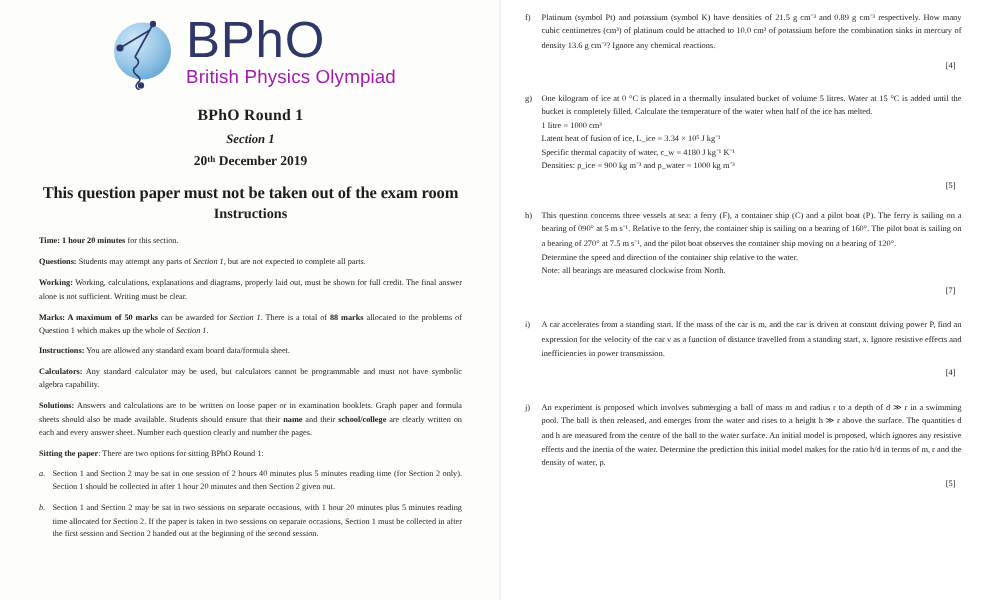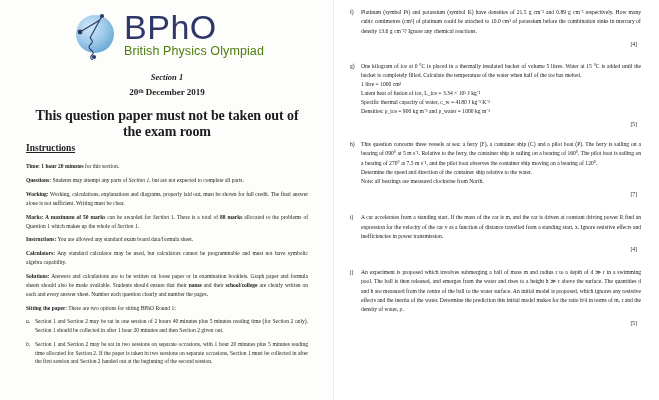"British Physics Olympiad" .bpho-sub { color: #4d7c0f -> #a21caf }
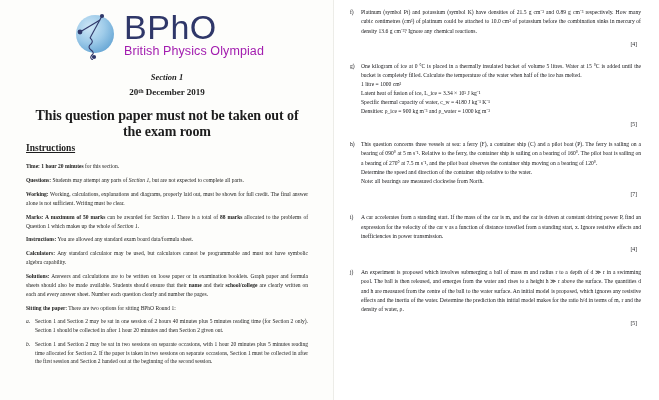"BPhO Round 1" div.t-round { html: none -> <div>BPhO Round 1</div> }
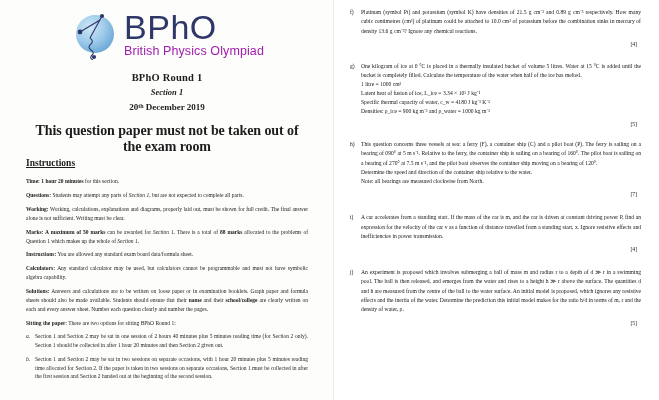"This question paper must not" .notice { font-size: 14px -> 11px }
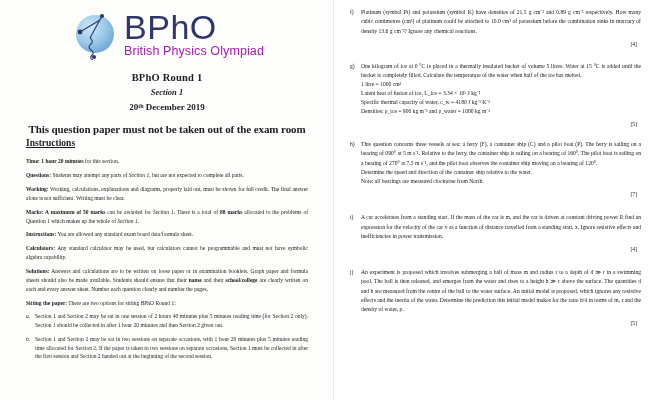"Instructions" .instr-head { text-align: left -> center; text-decoration: underline -> none }
